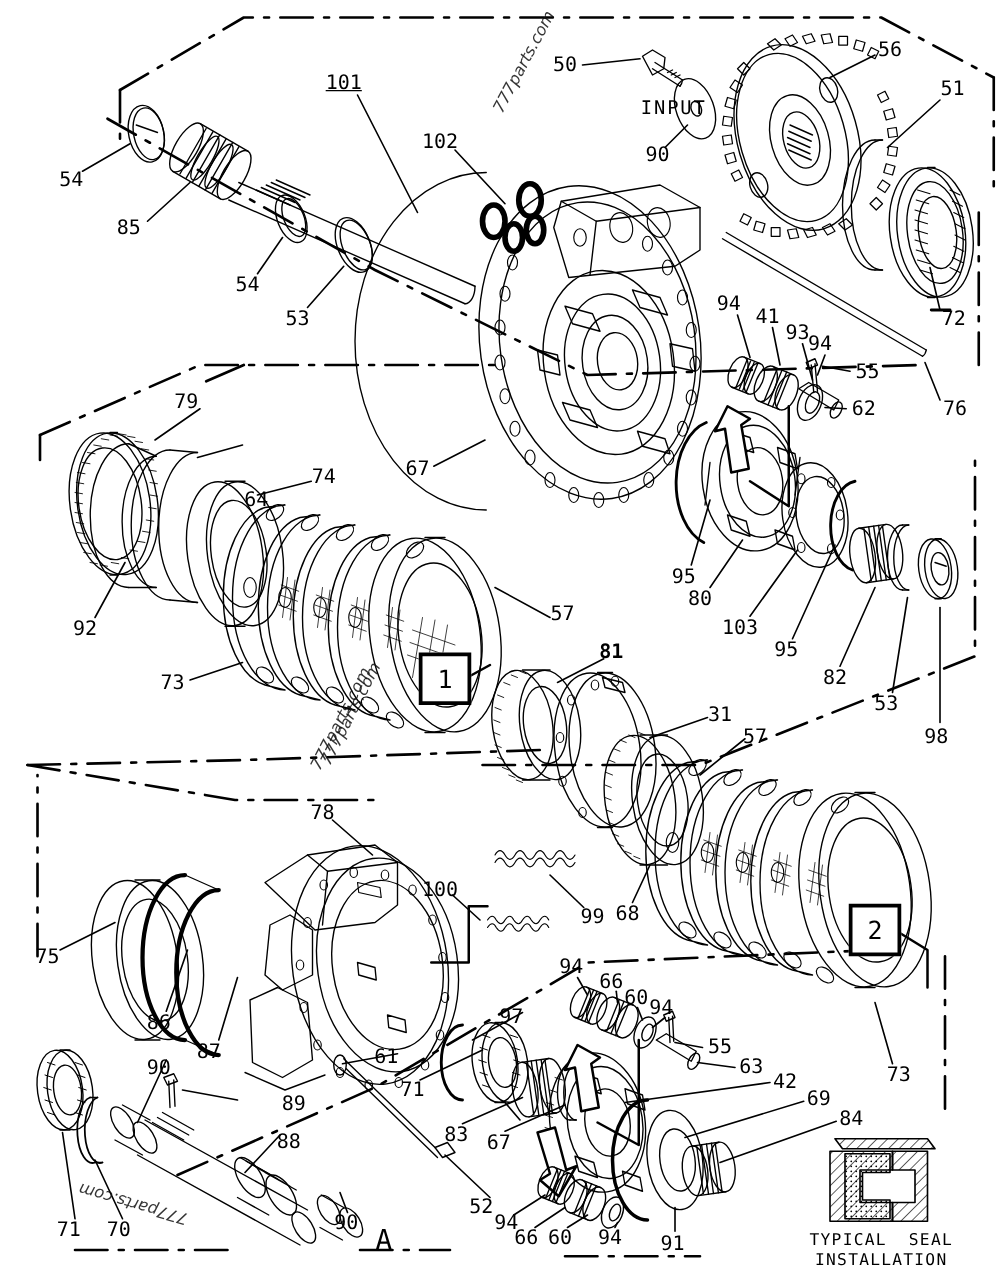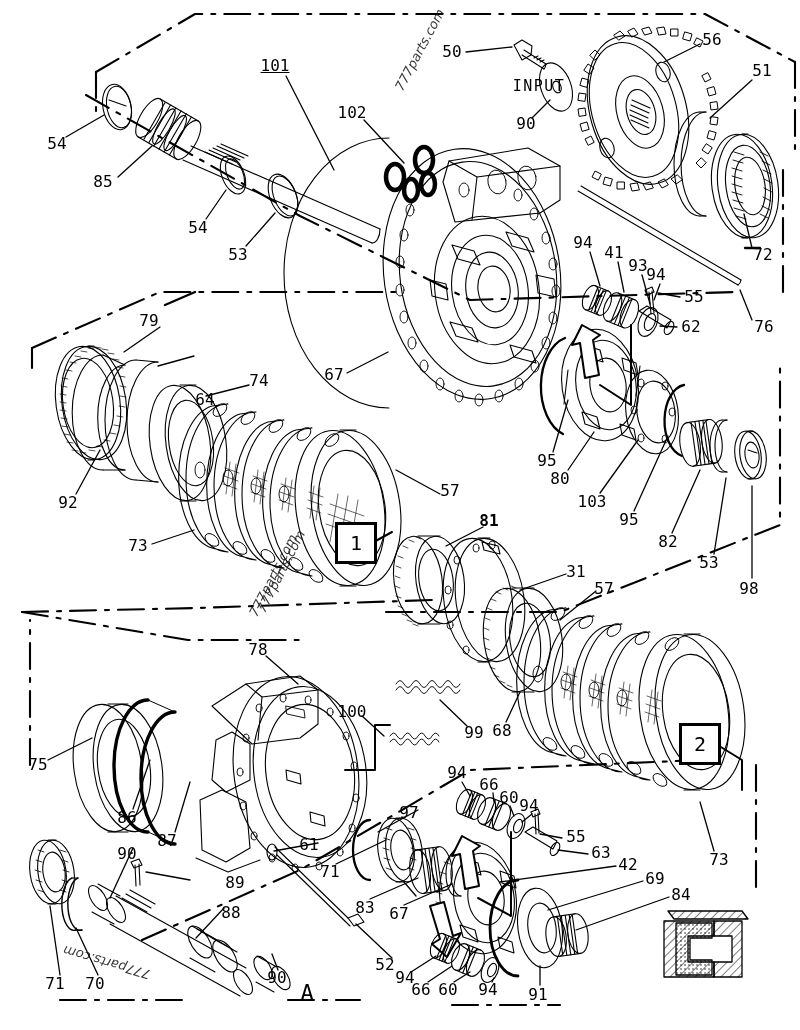"TYPICAL SEAL" div.cap { html: none -> <div><span>TYPICAL SEAL</span><br><span>INSTALLATION</span></div> }
